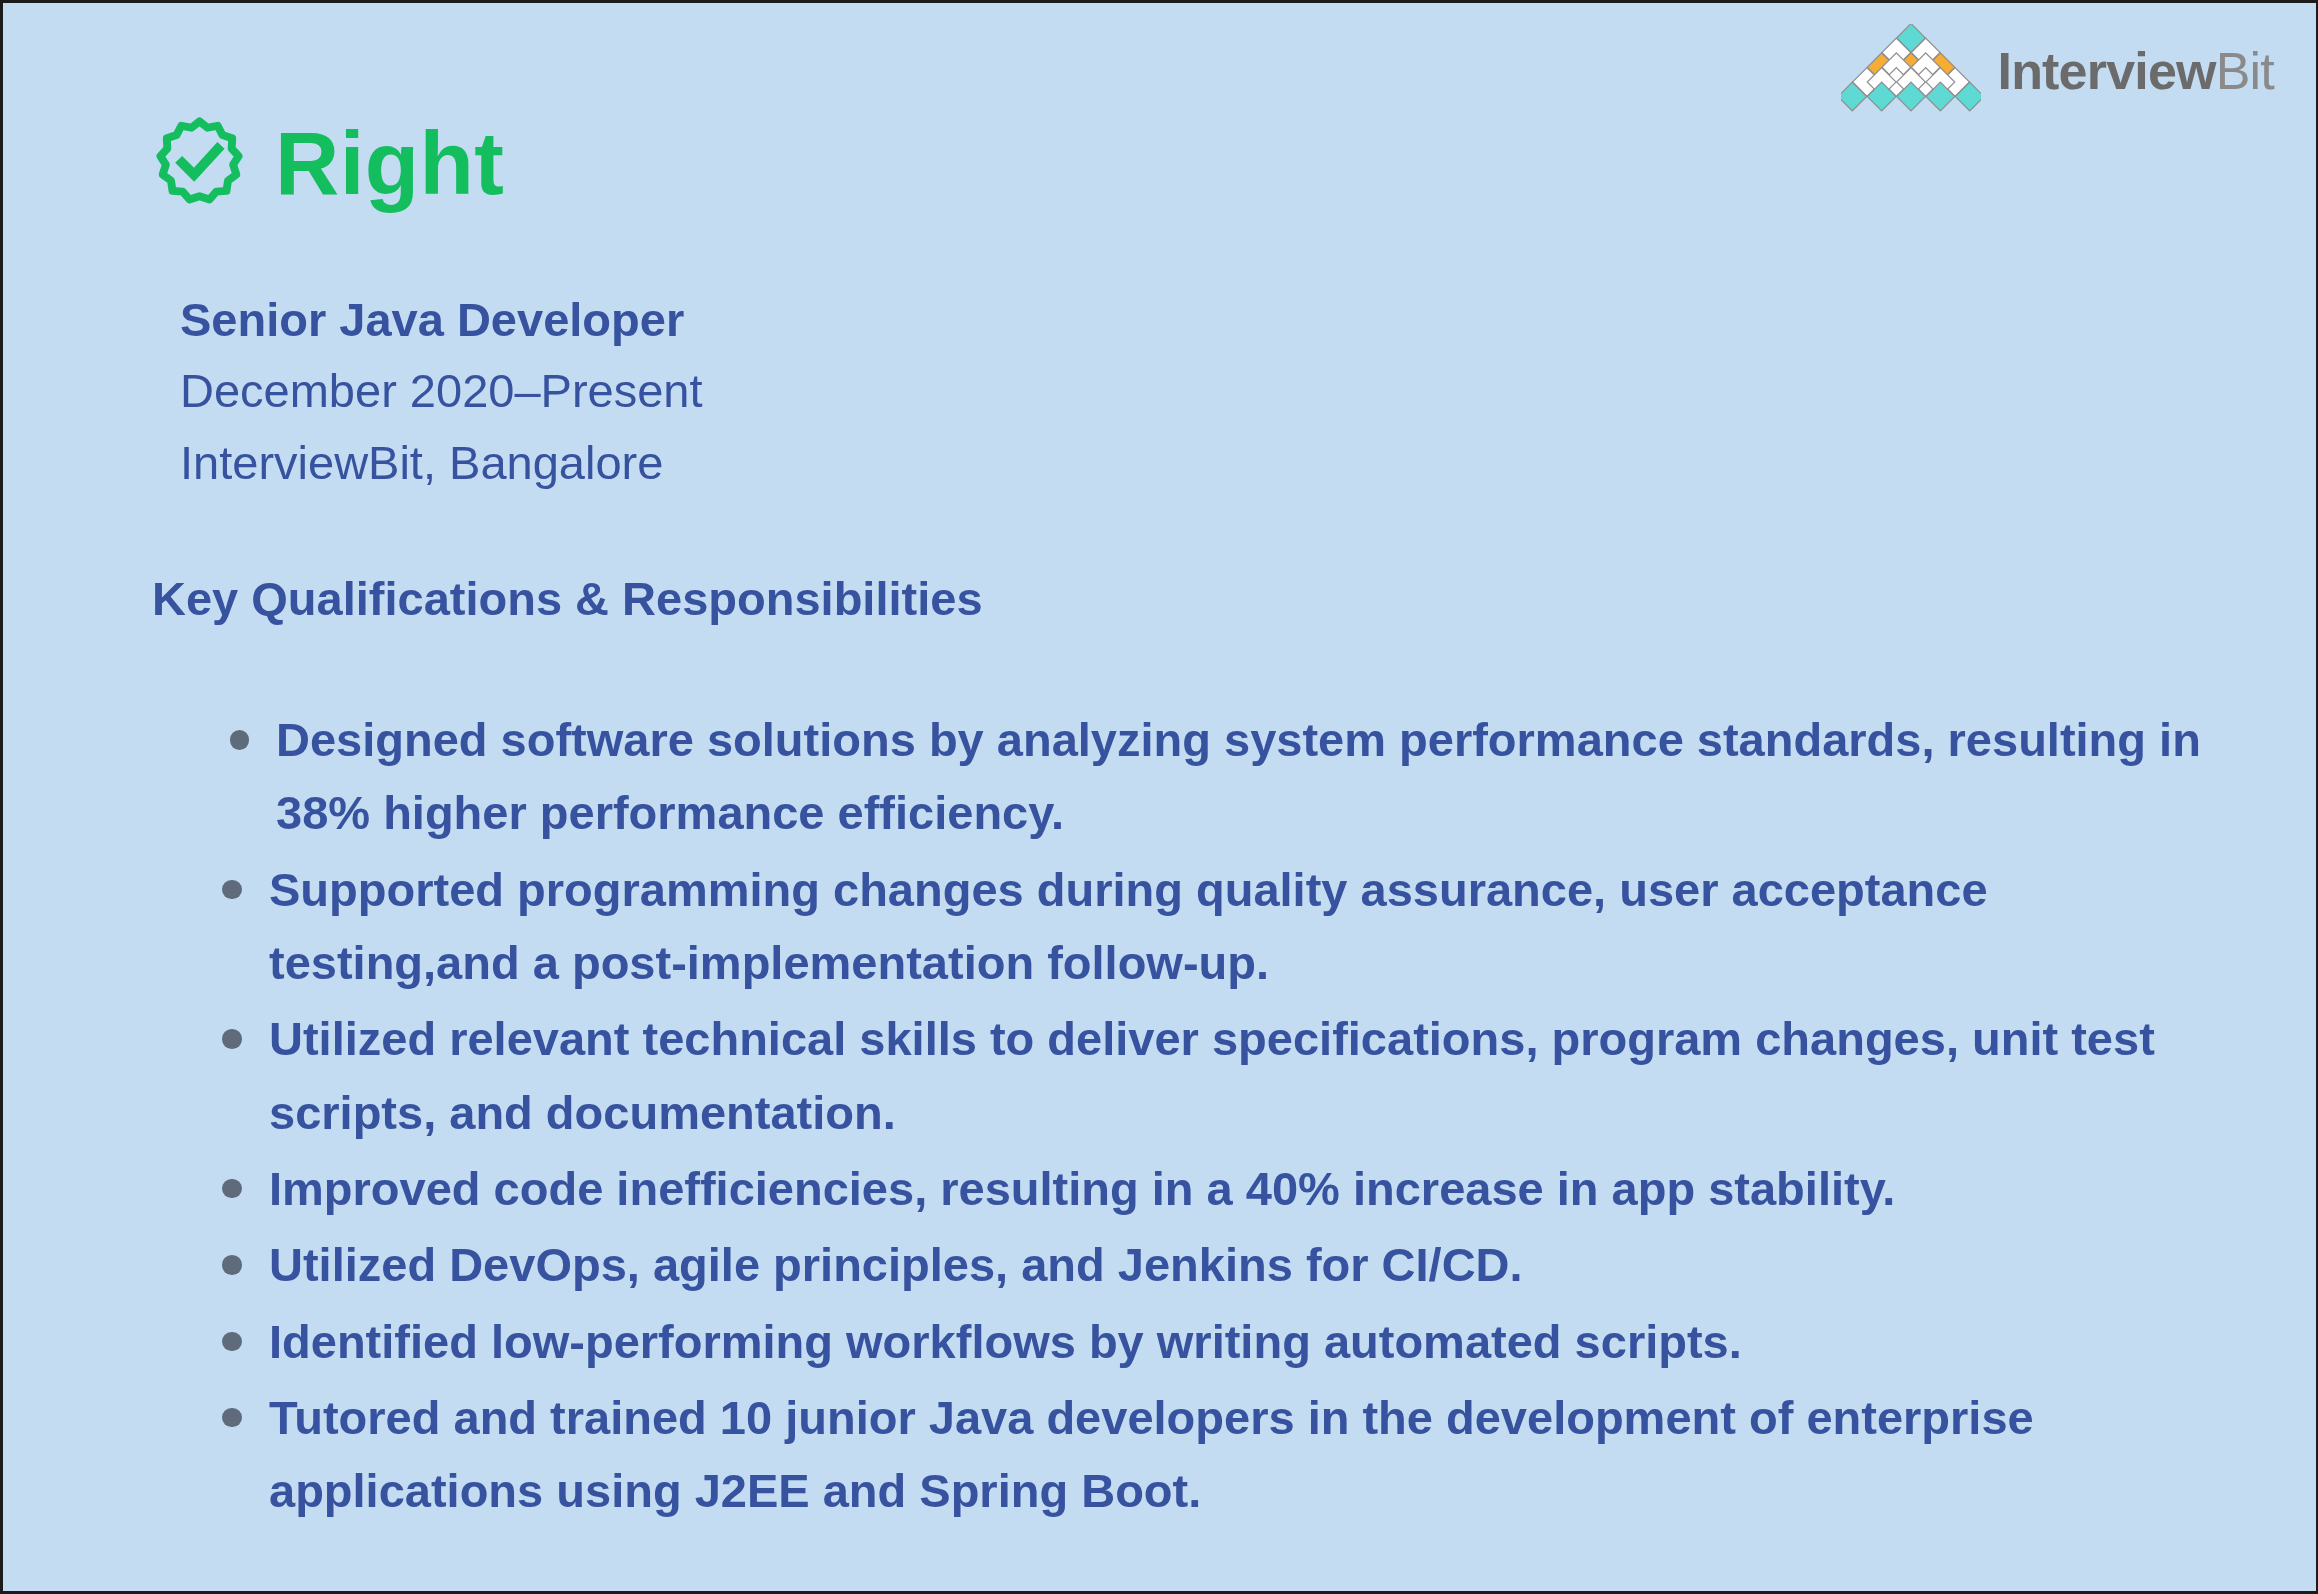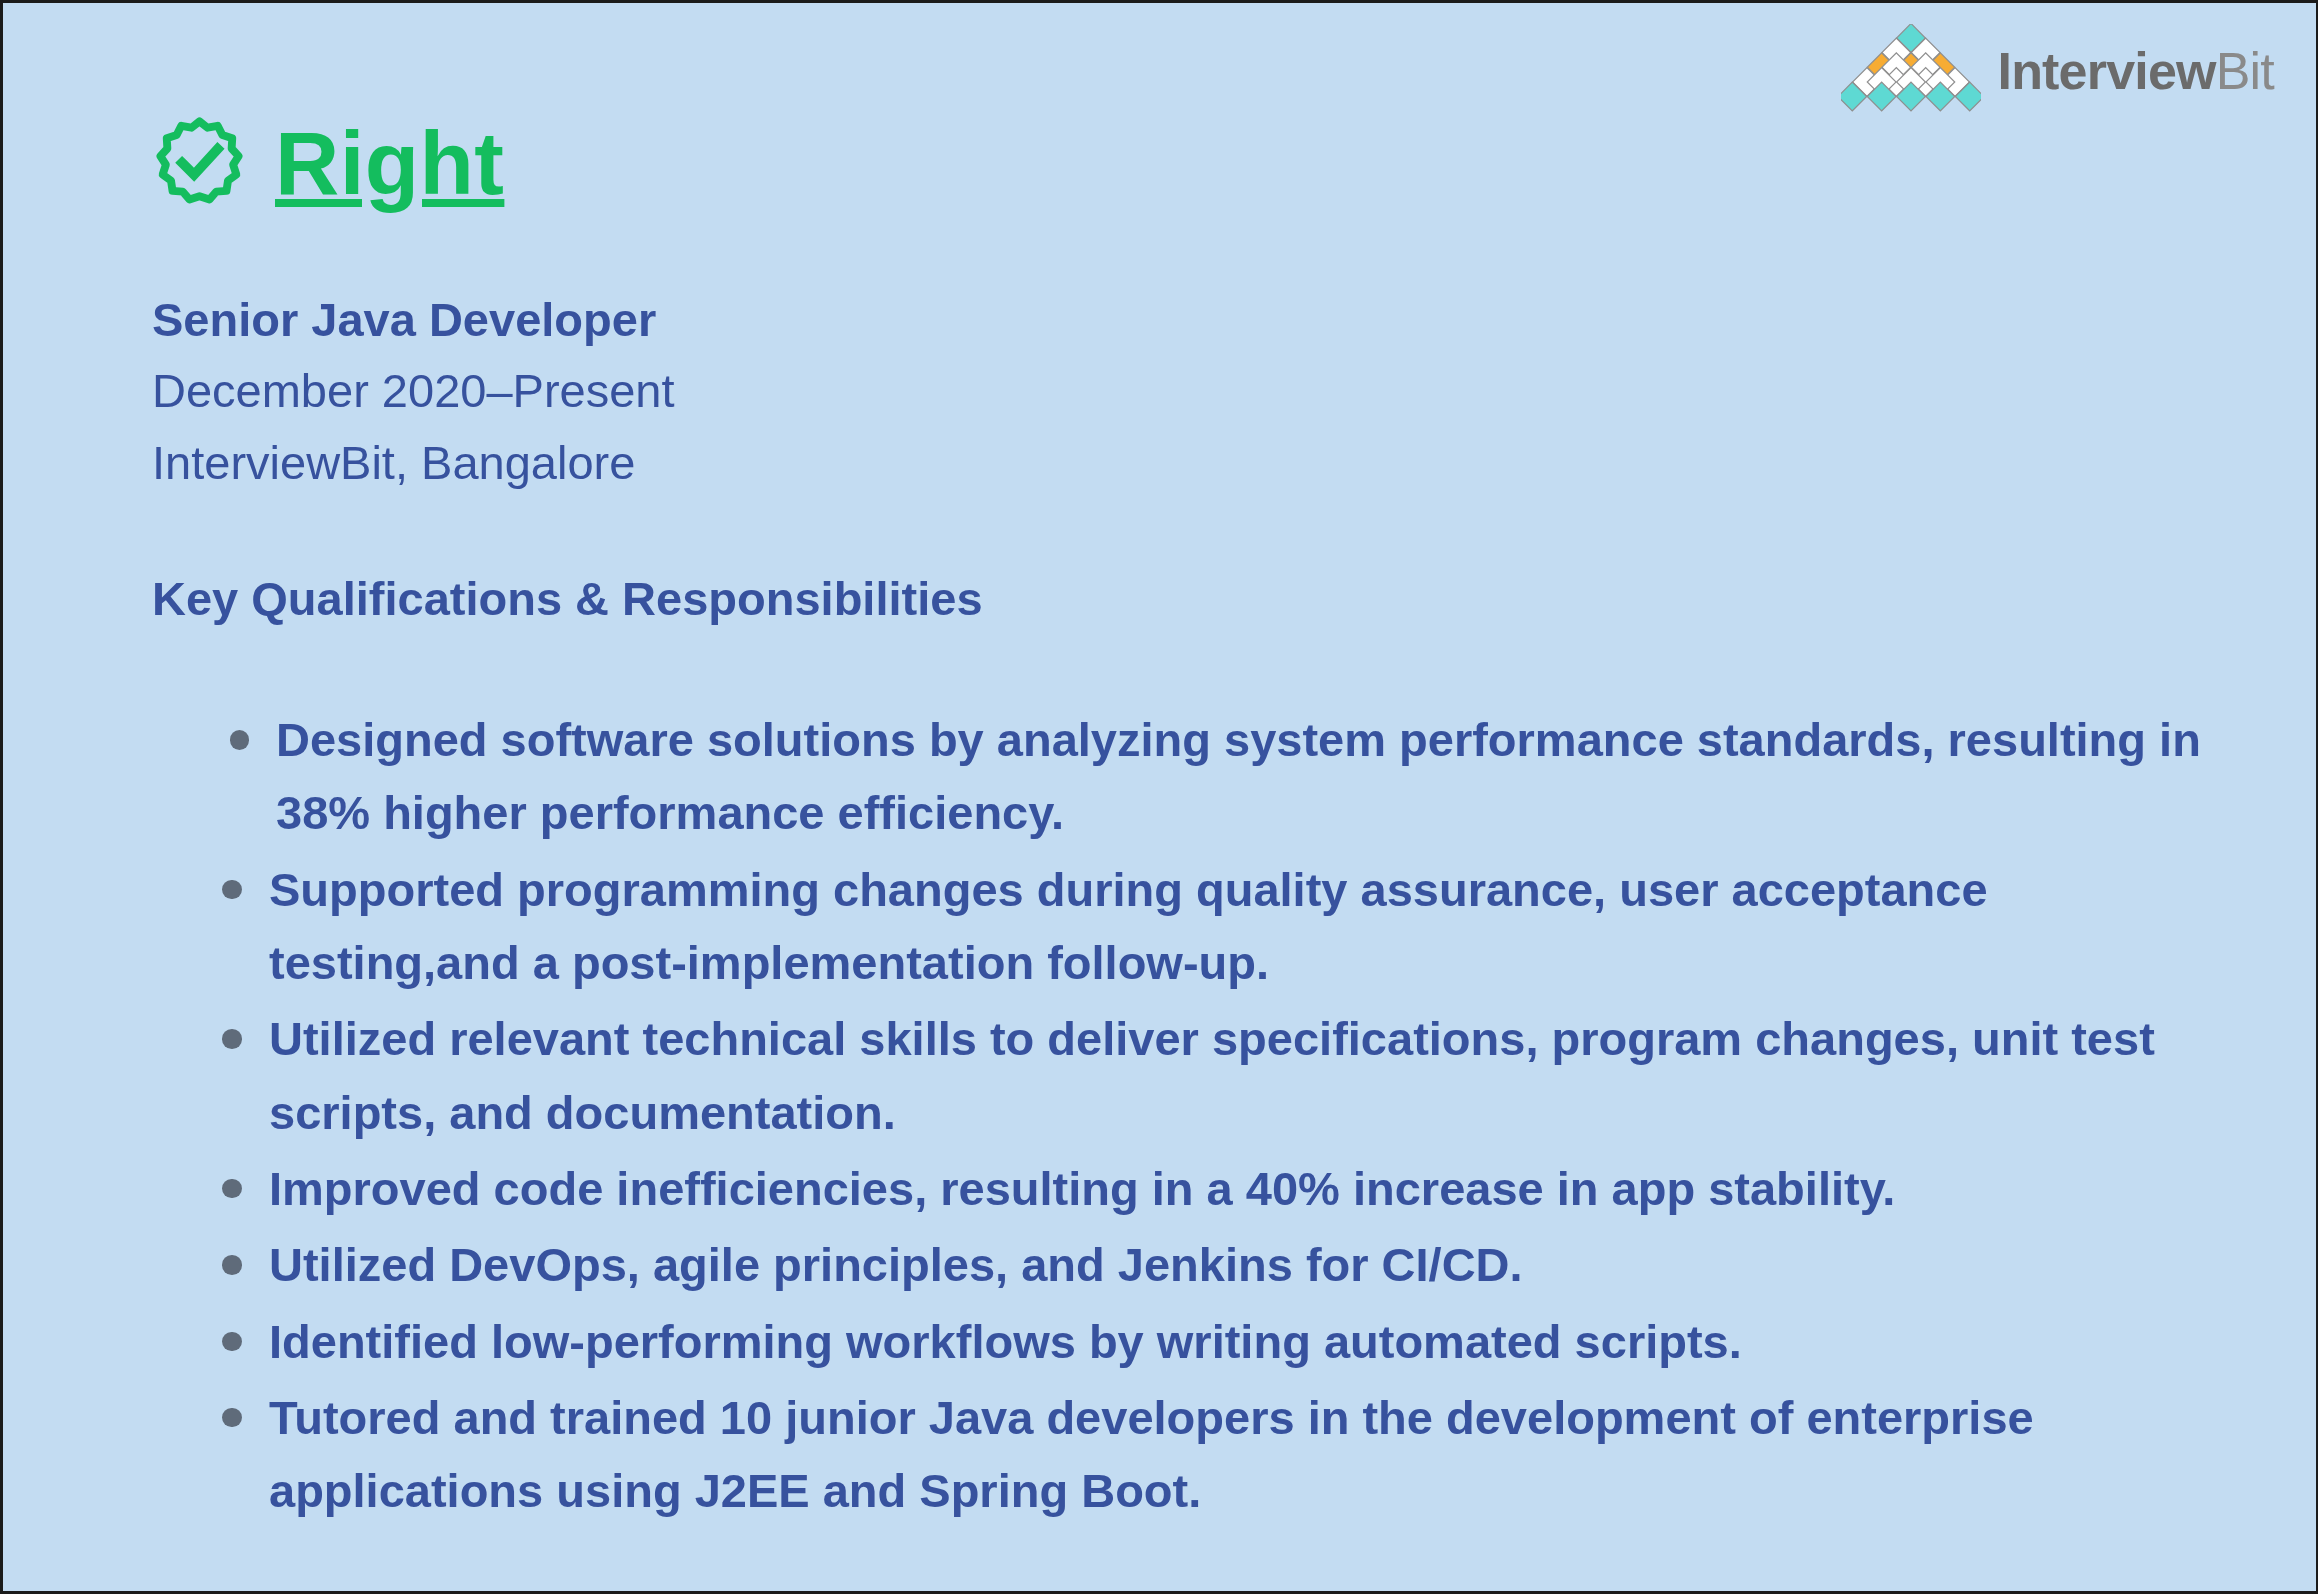"Right" .verdict-label { text-decoration: underline -> none }
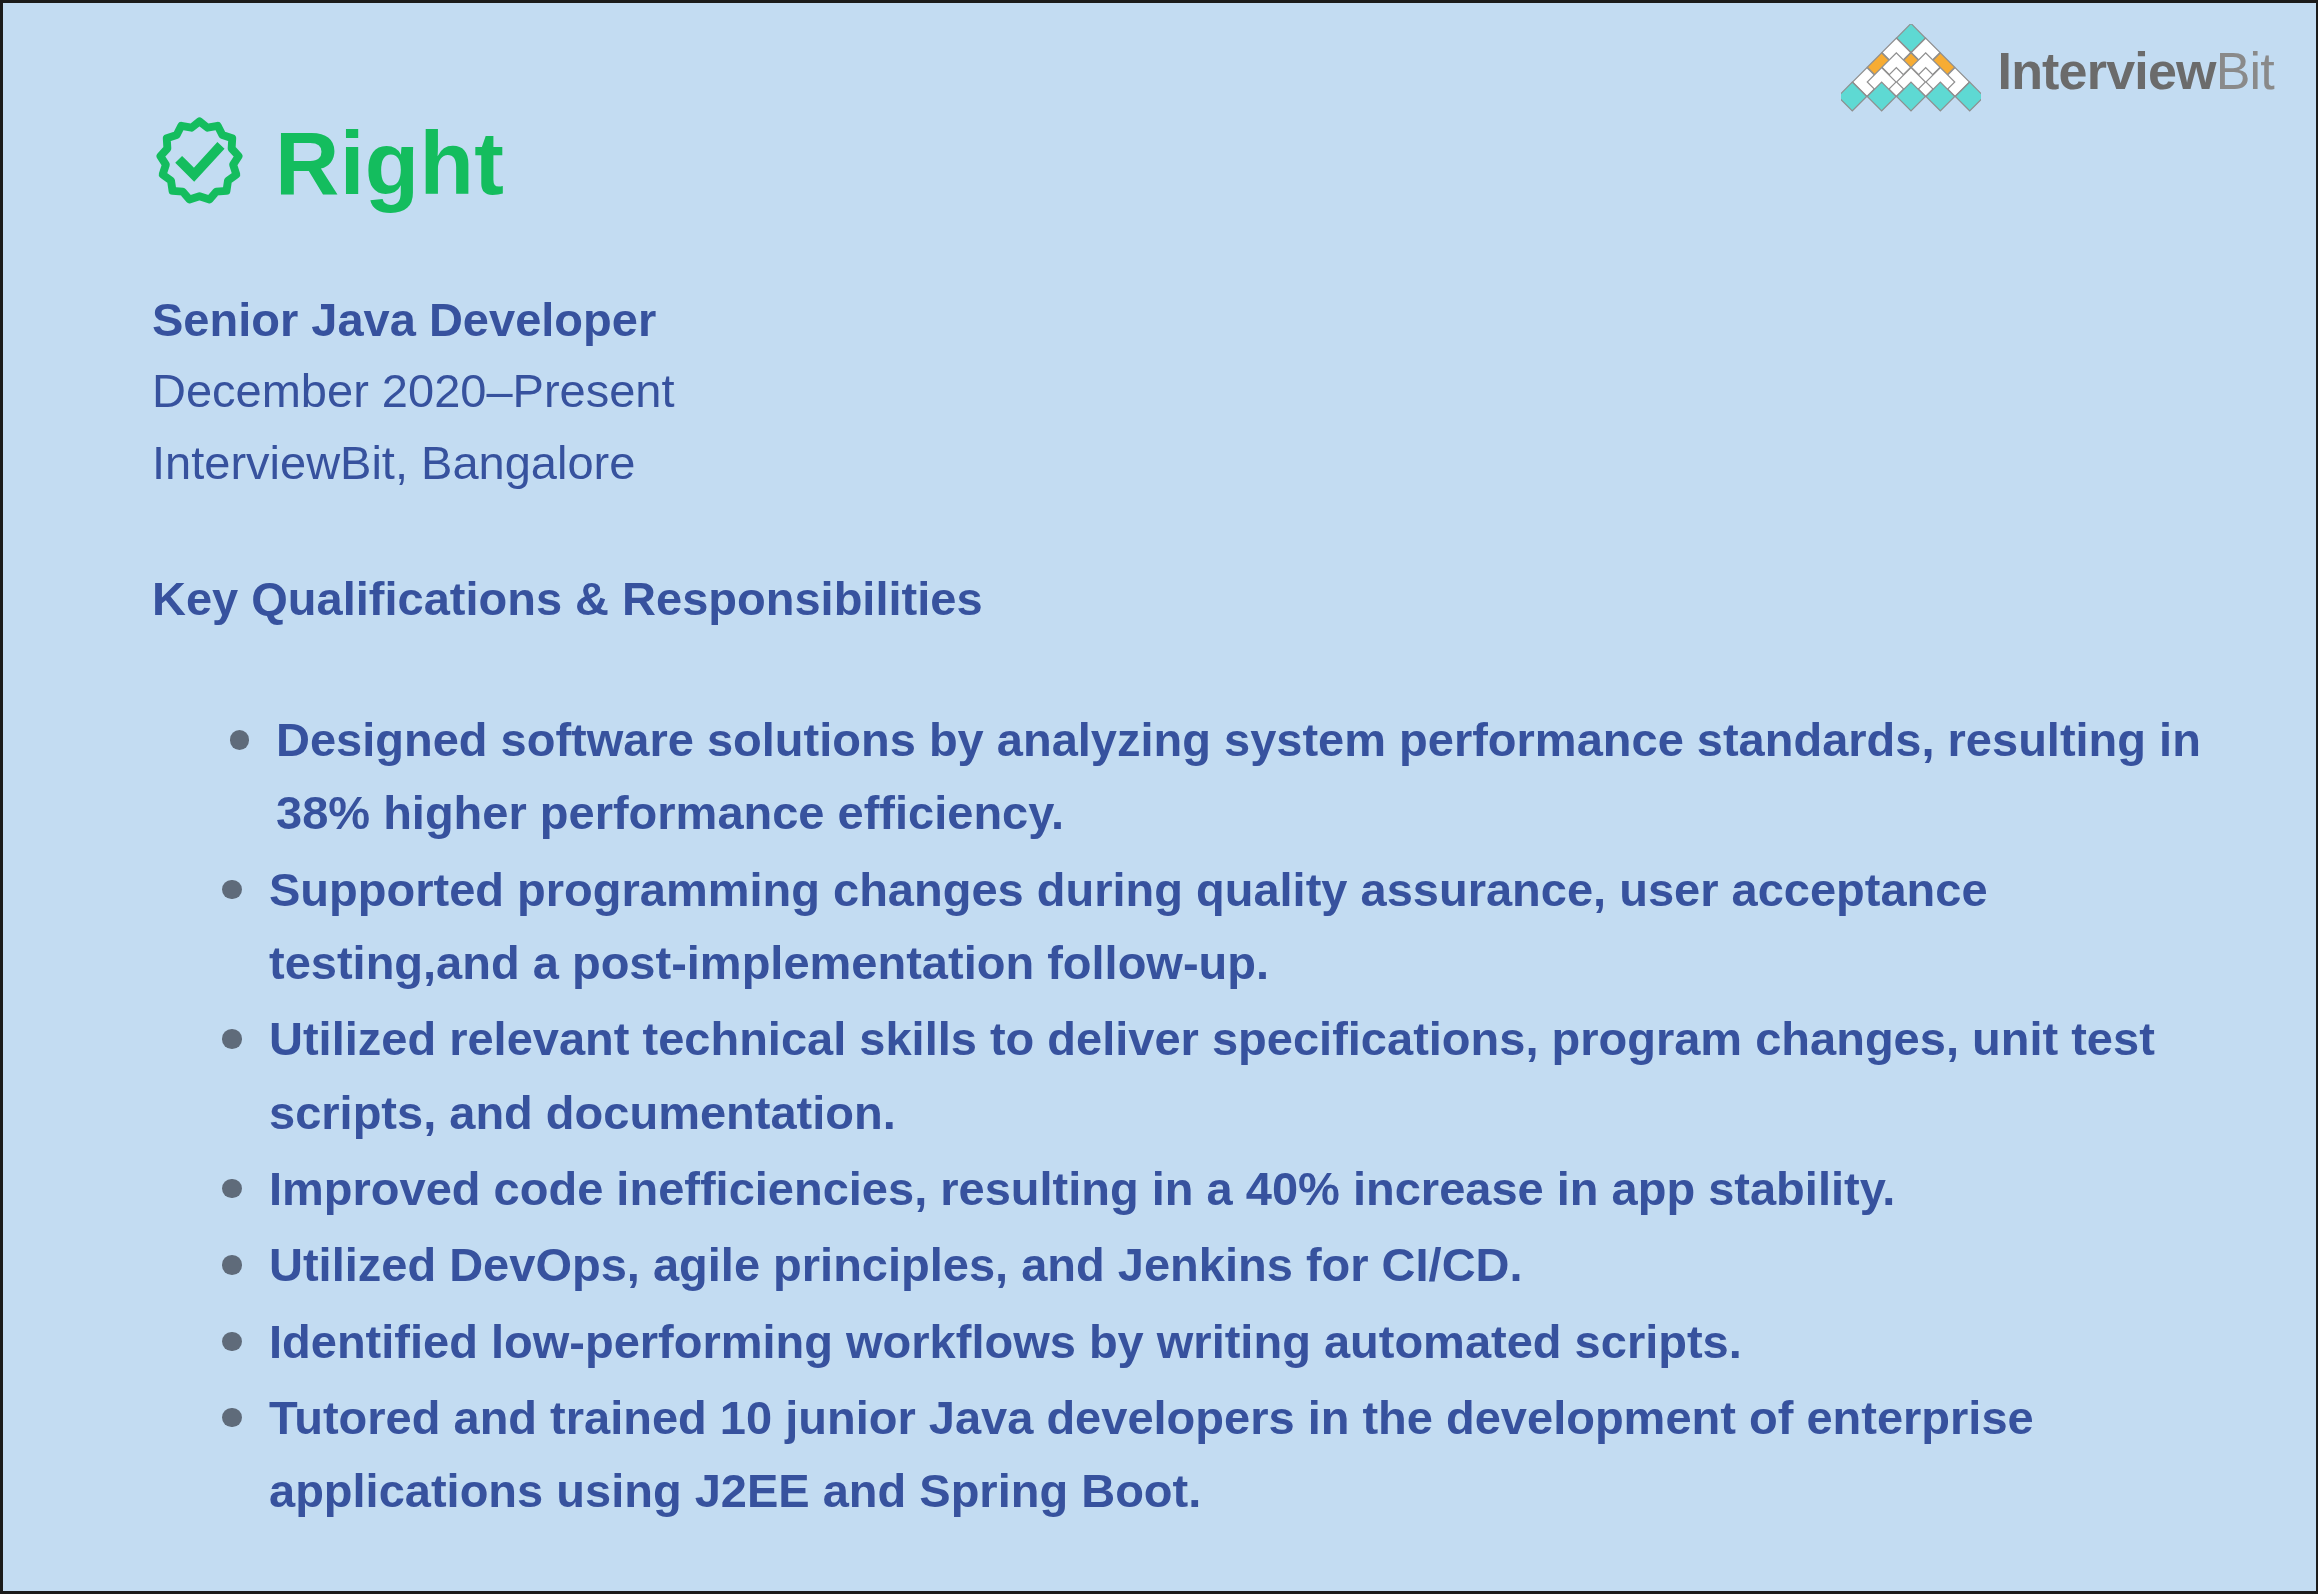"Senior Java Developer" .job-line { margin-left: none -> 28px }
